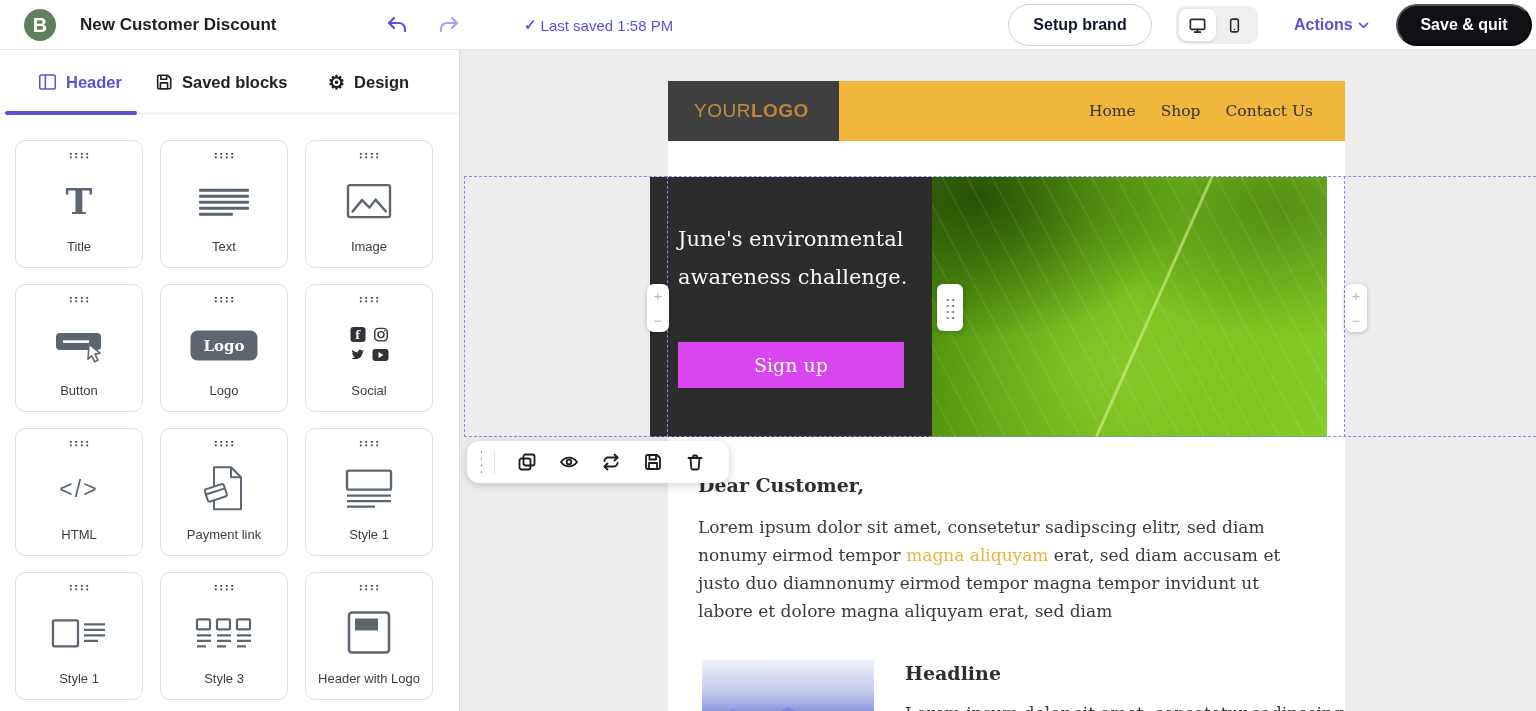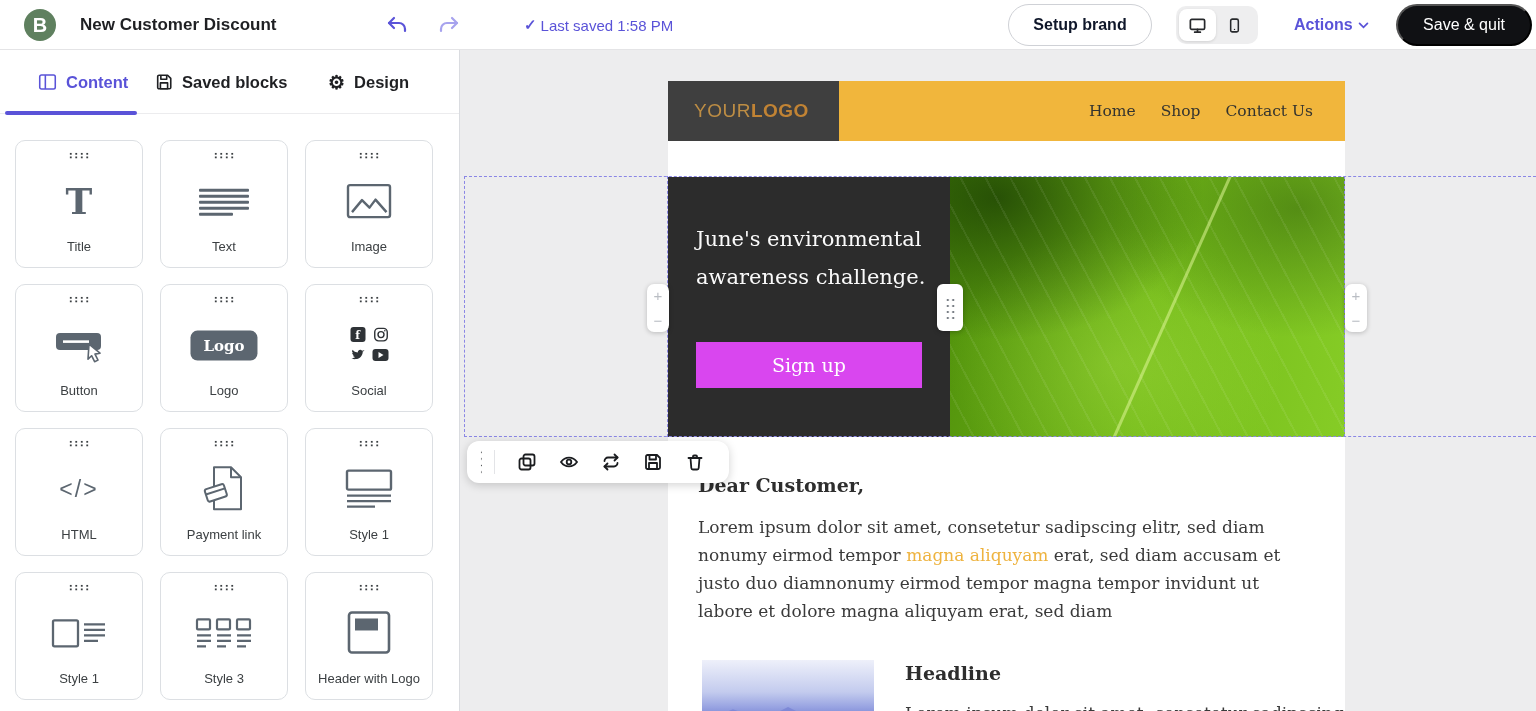"Save & quit" .btn-savequit { font-weight: 400 -> 700 }
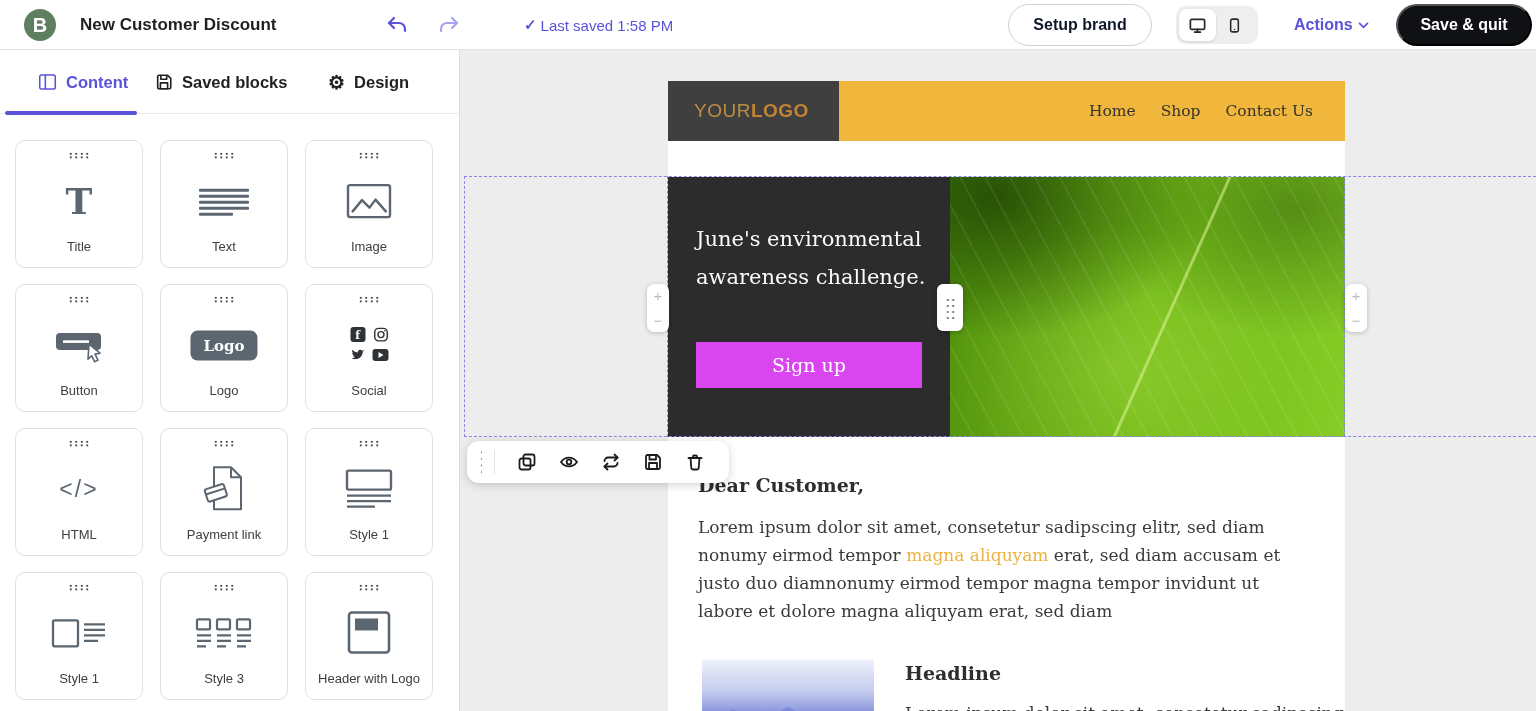"Content" span { text: Content -> Header }
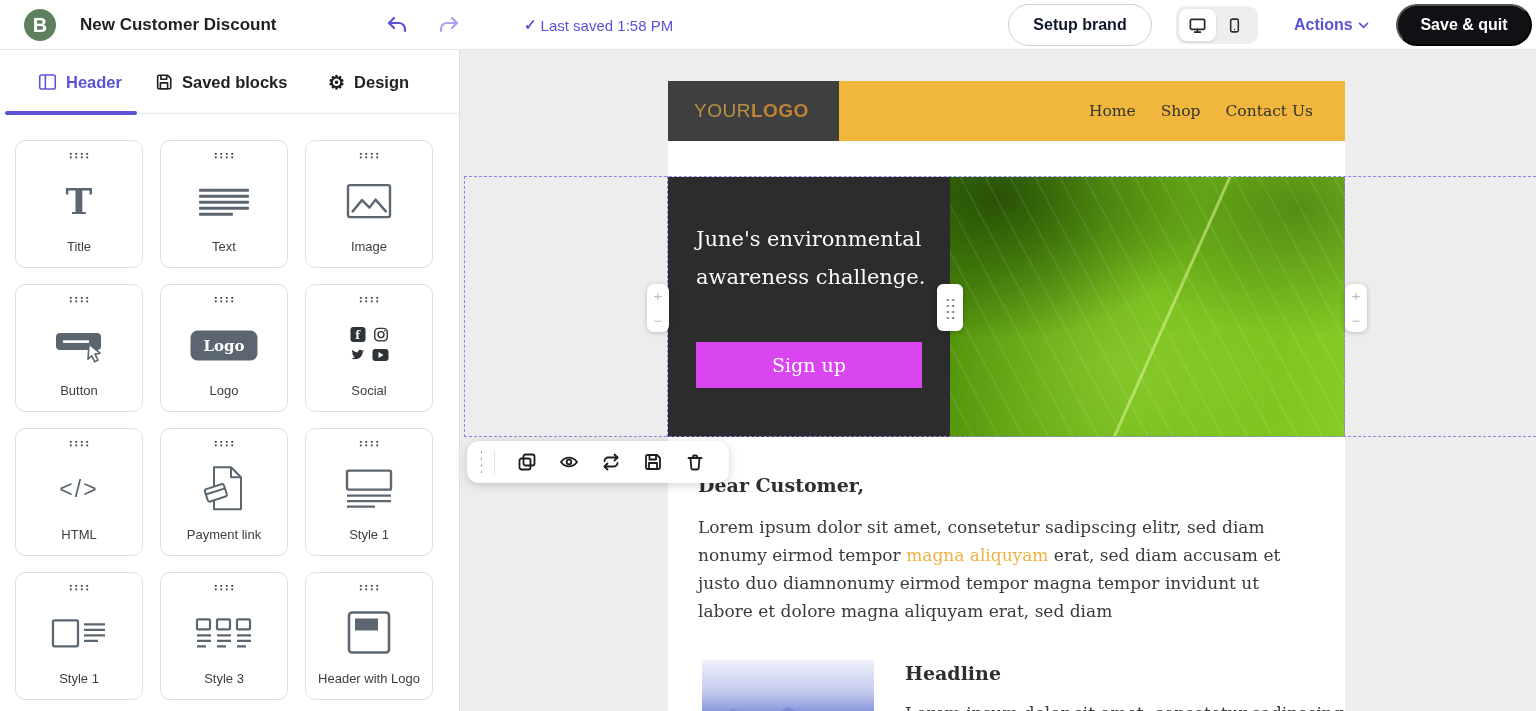"June's environmental awareness" .hero { left: 208px -> 190px }
